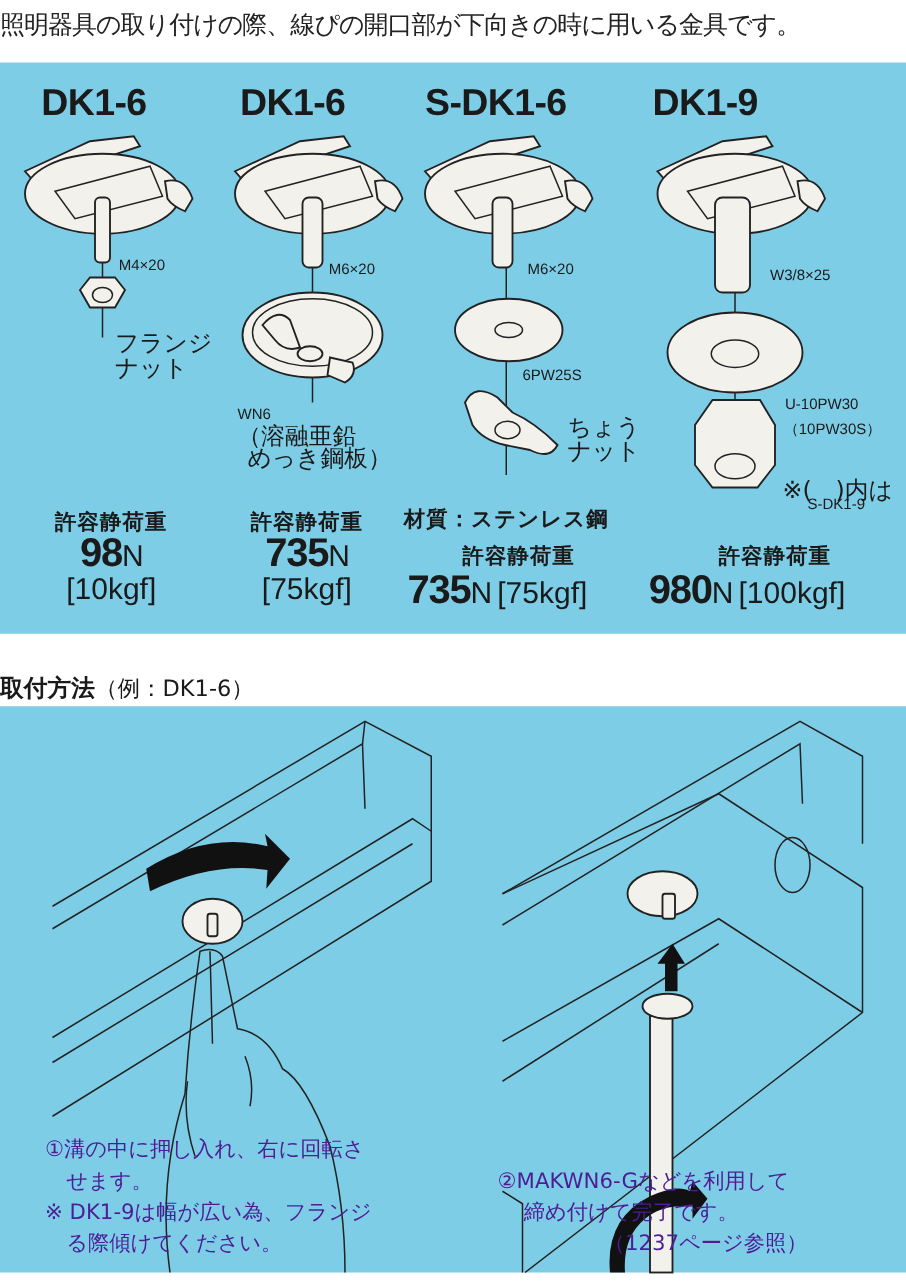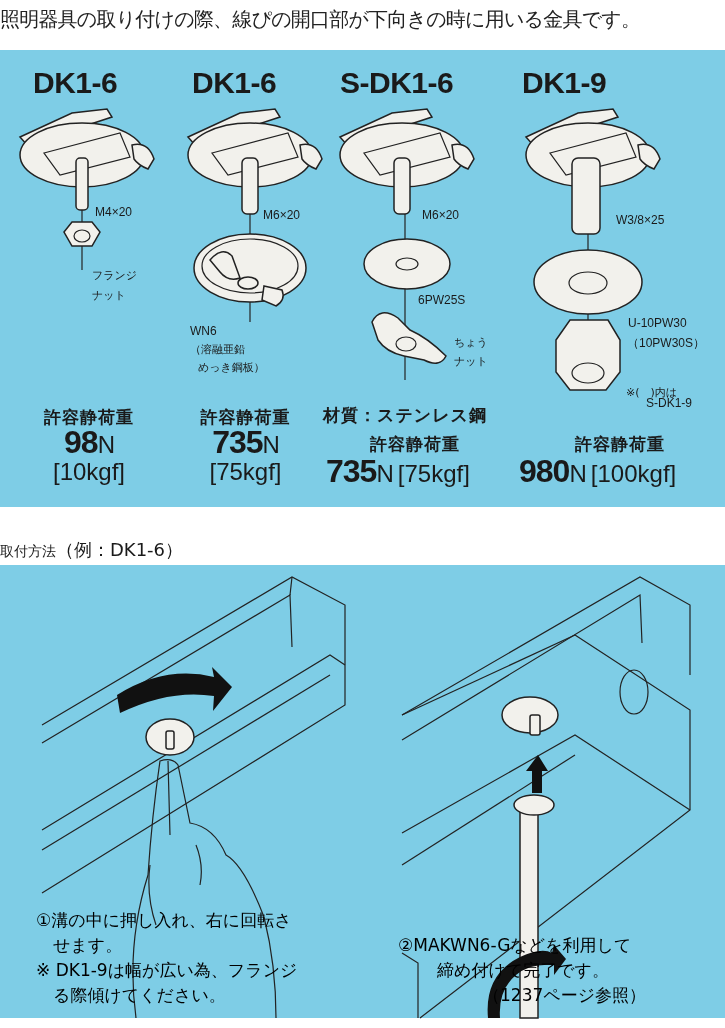"フランジ" .lbl-jp { font-size: 11px -> 19px }
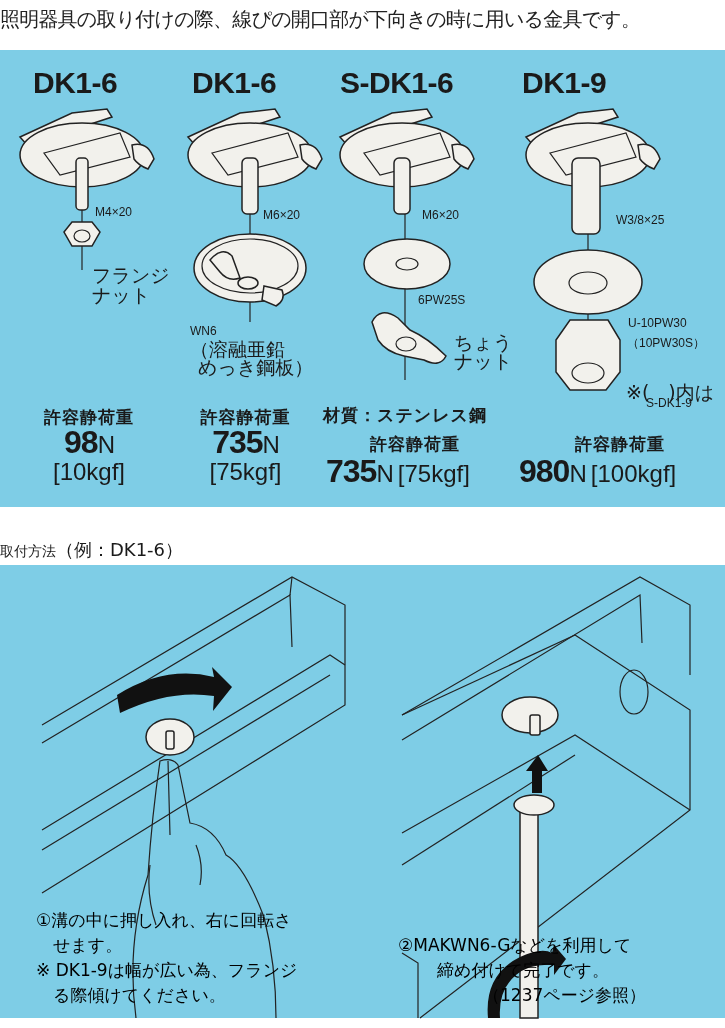"取付方法" .method-title b { font-size: 14px -> 19px; font-weight: normal -> bold }
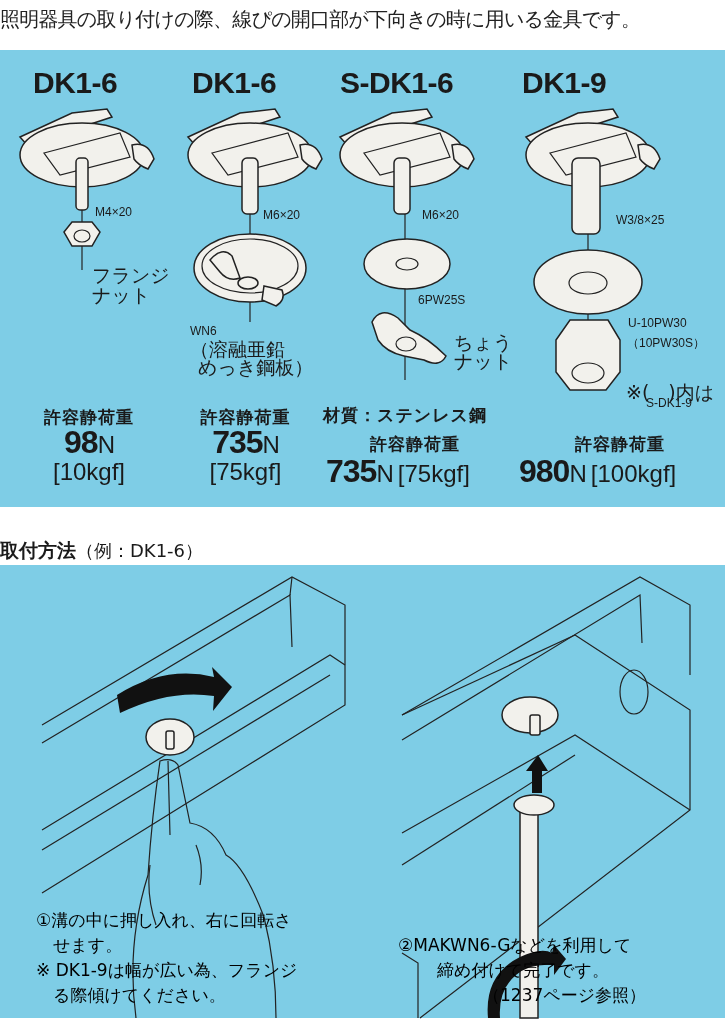"①溝の中に押し入れ、右に回転さ" .step { color: #000000 -> #4c1d95 }
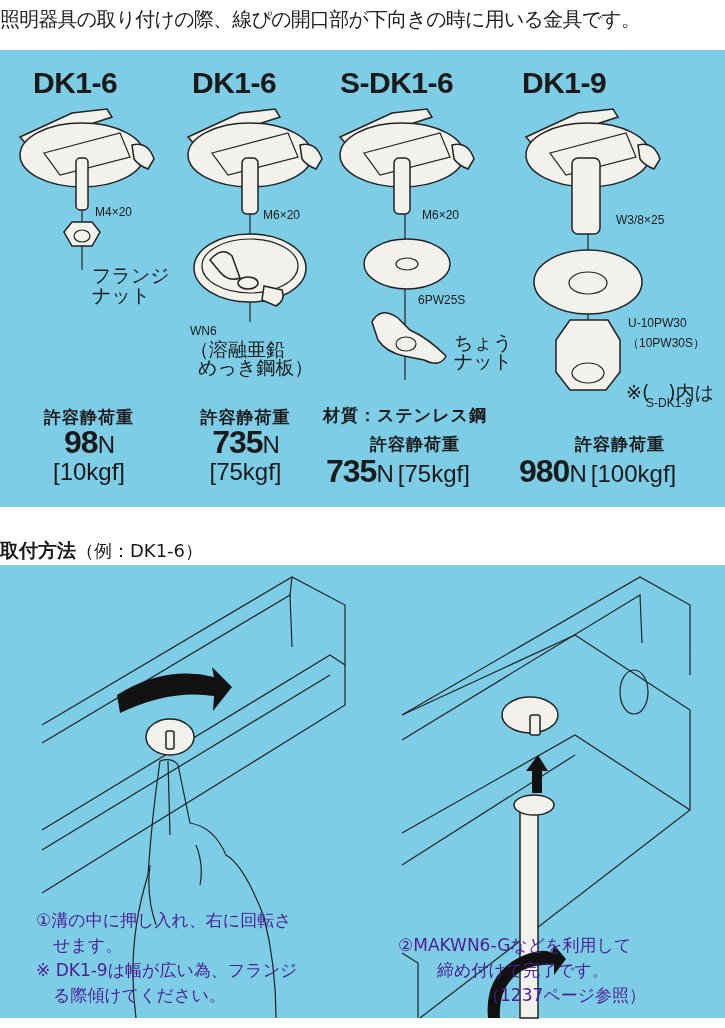"締め付けて完了です。" div.abs { left: 420px -> 402px }
